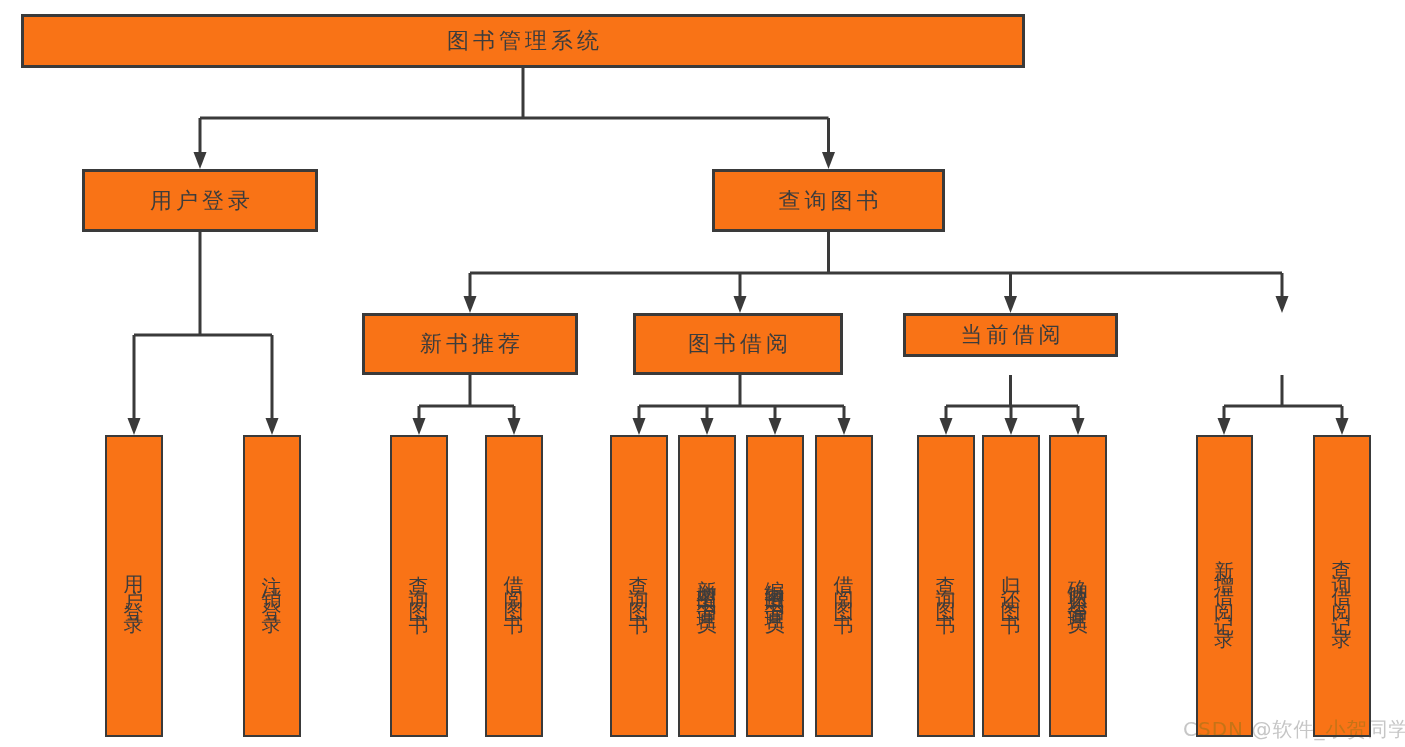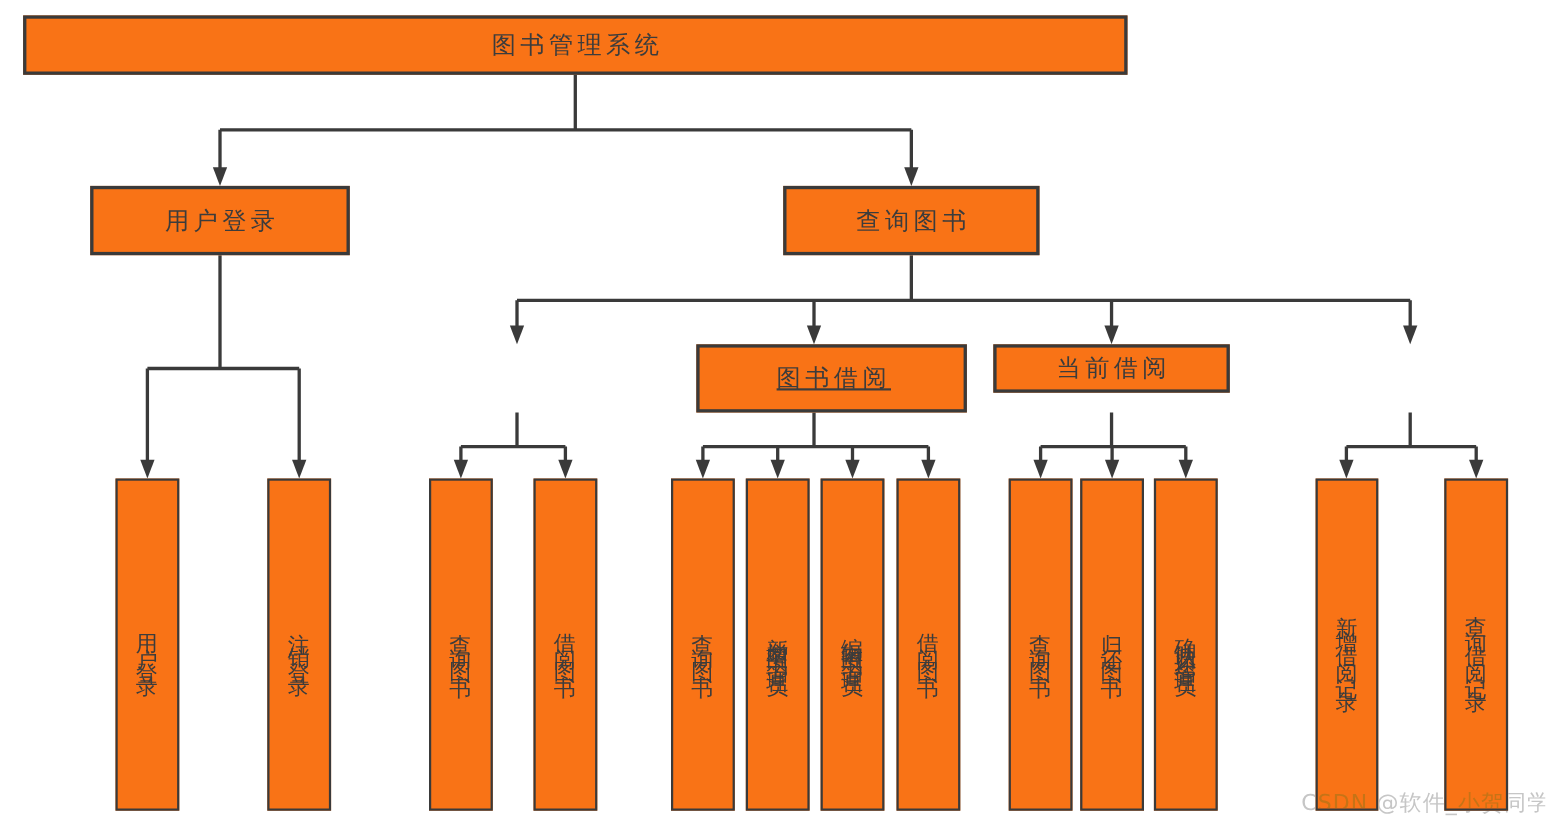"新书推荐" div.box { html: none -> <div> <span>新书推荐</span> </div> }
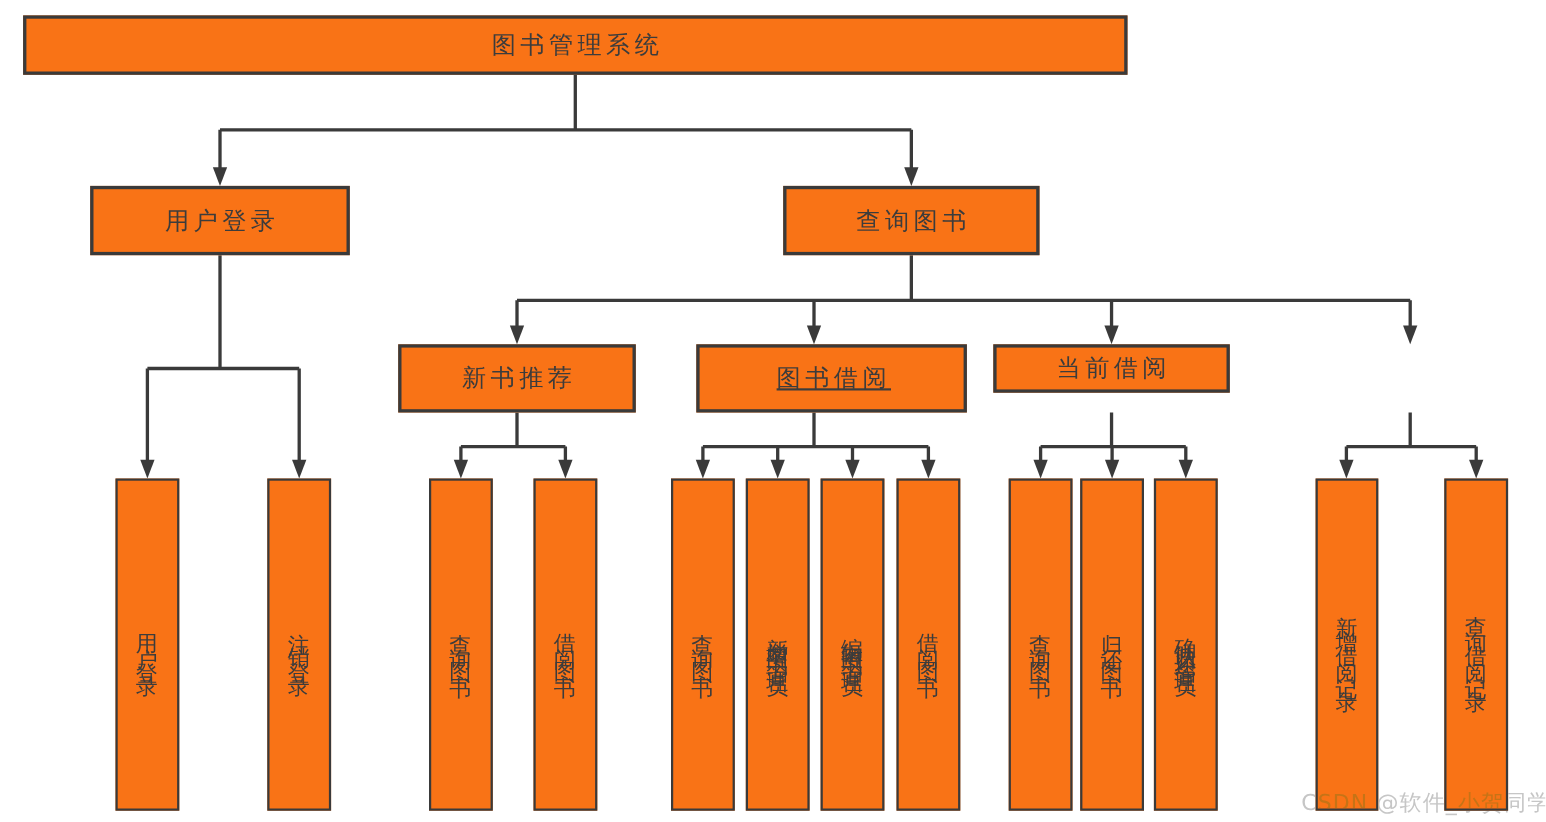"图书借阅" div.box { text-decoration: underline -> none; width: 246px -> 210px }
